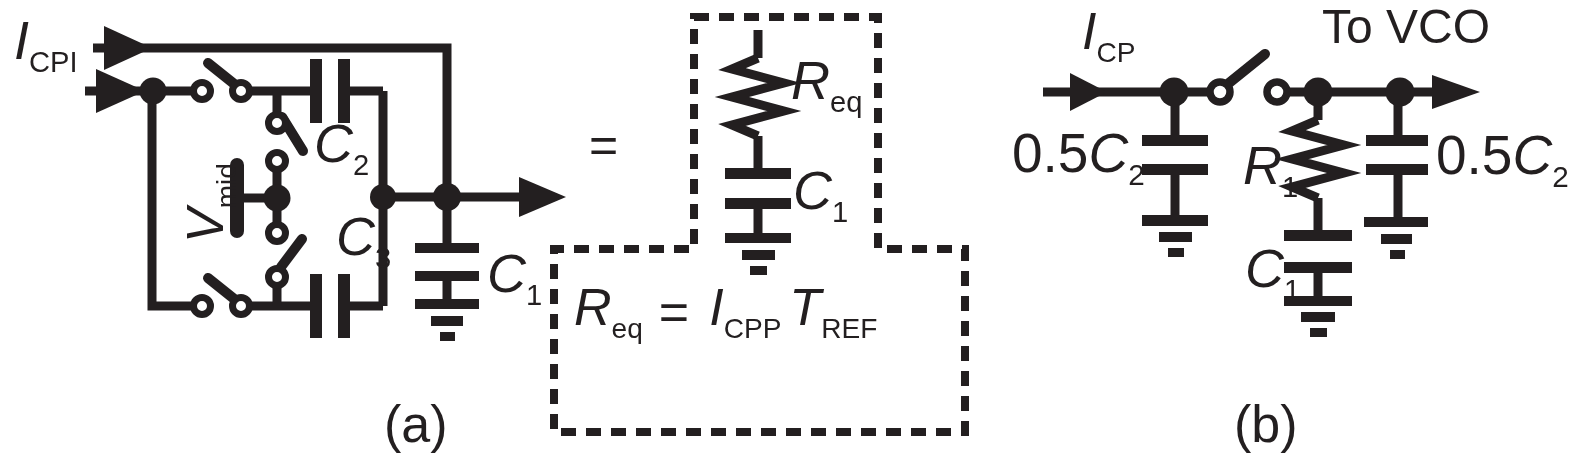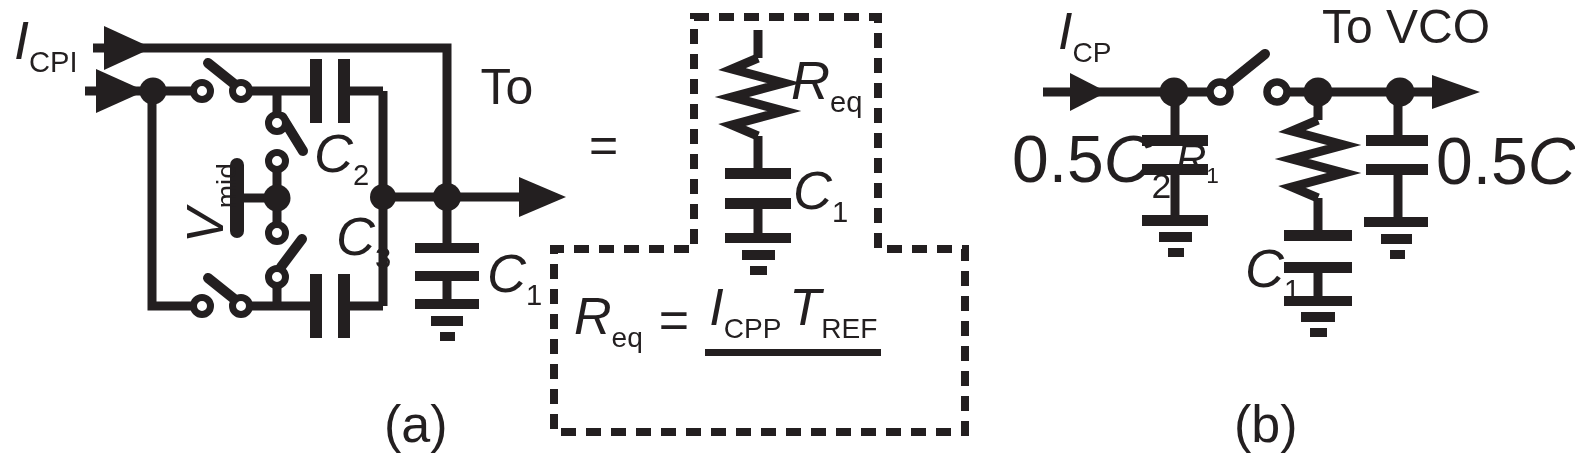"ICP" .b-main { margin-left: none -> 24px }
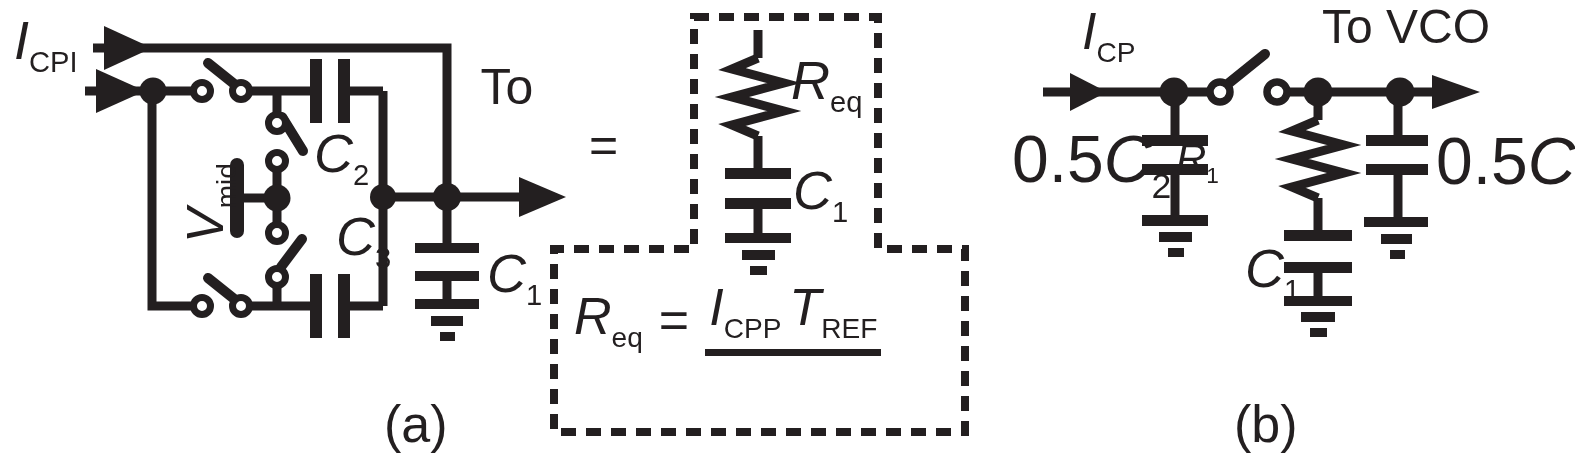"To" div { html: <div>To</div> -> none }
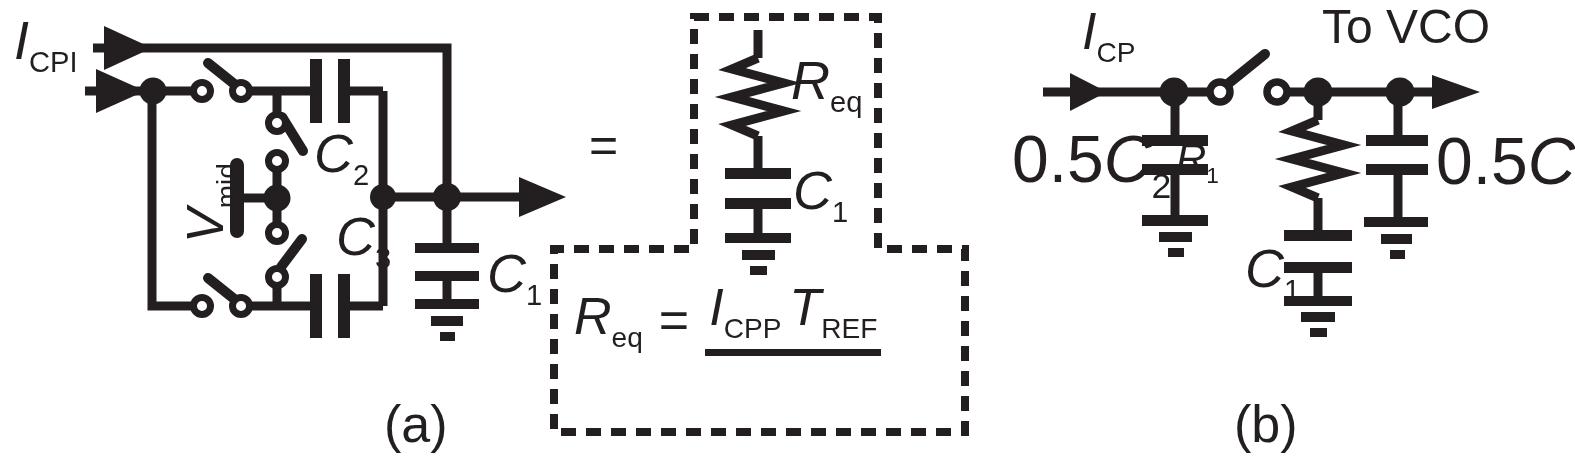"C2" span.lbl { top: 126px -> 116px }
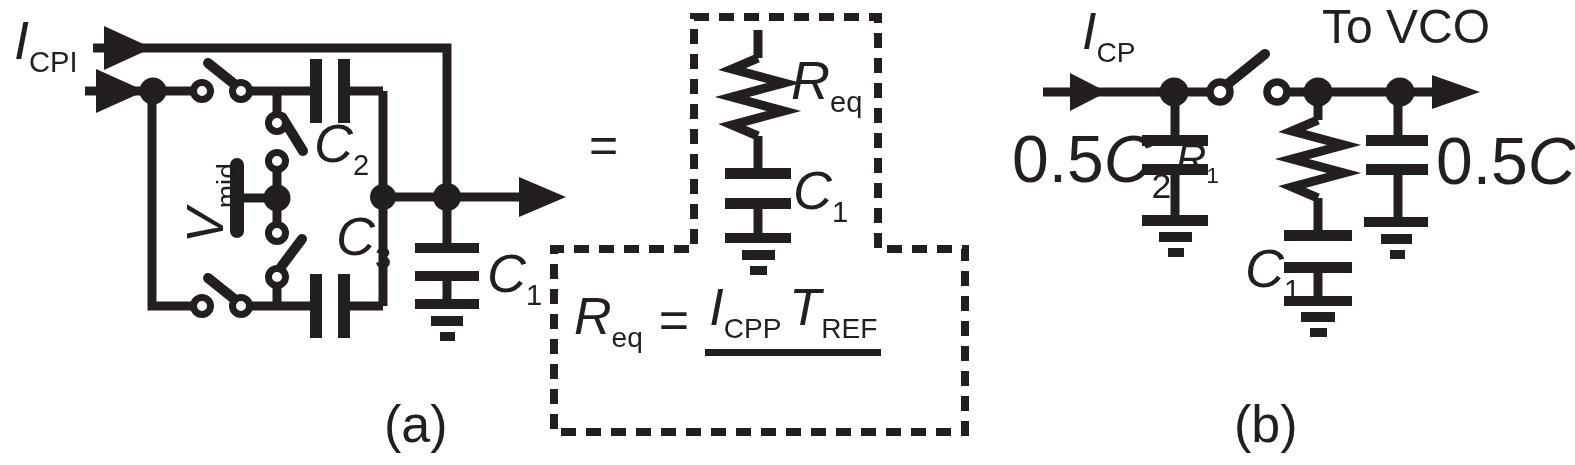"0.5C2" .b-cap { font-size: 66px -> 55px }
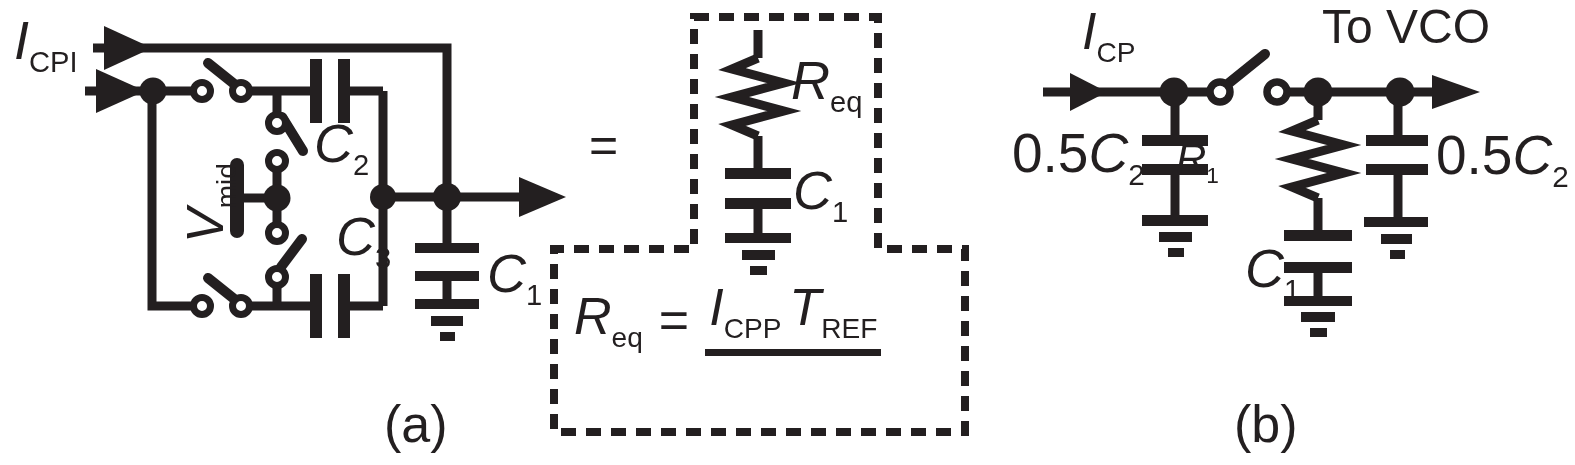"R1" span.lbl { font-size: 42px -> 54px; left: 1176px -> 1243px }
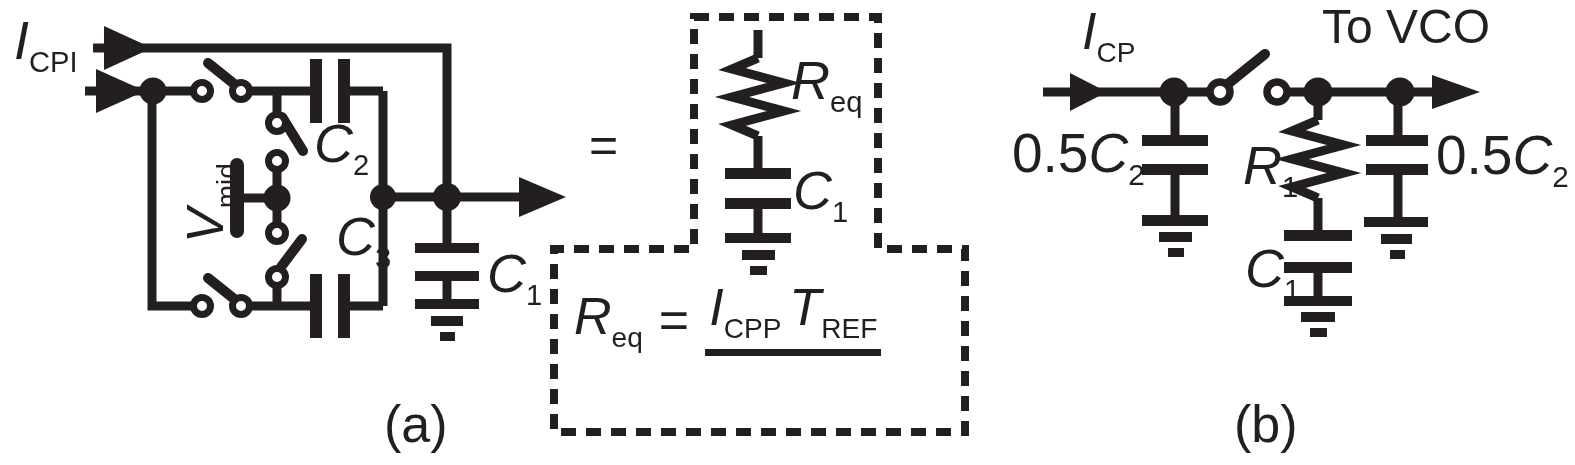"ICPPTREF" .frac { flex-direction: column -> row }
